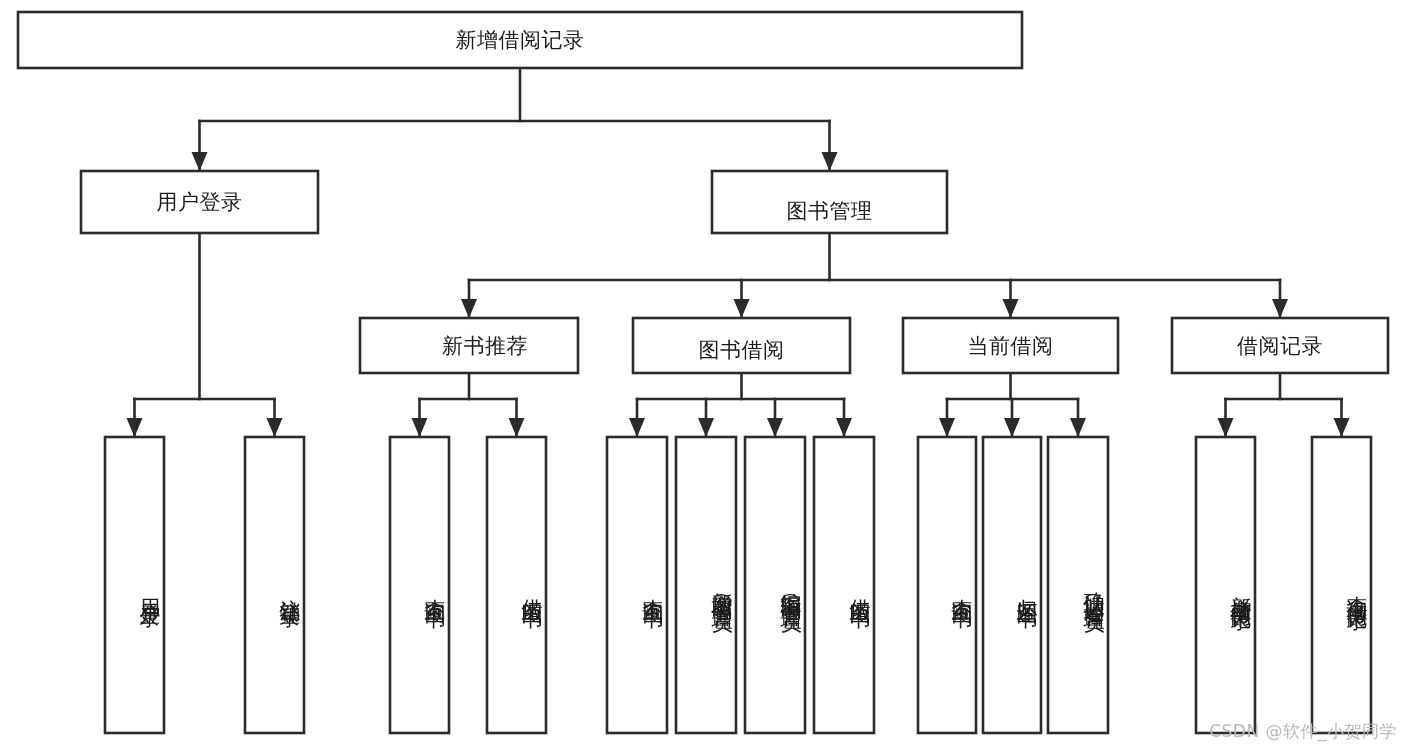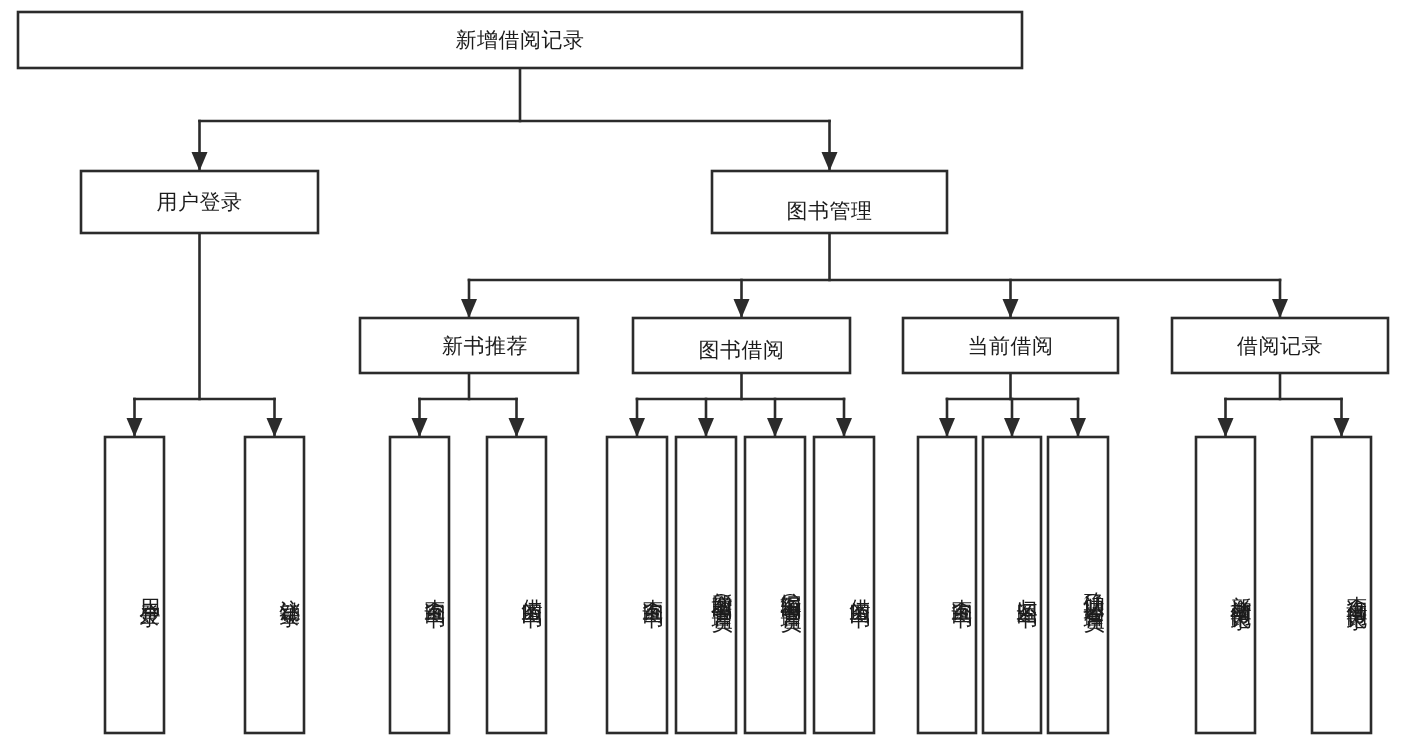"CSDN @软件_小贺同学" div { html: none -> <div>CSDN @软件_小贺同学</div> }
